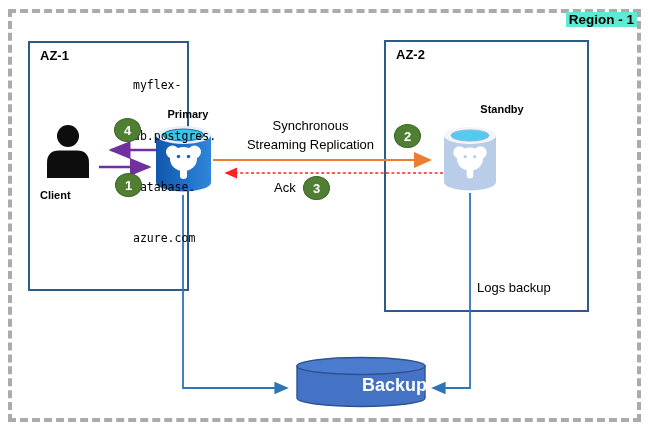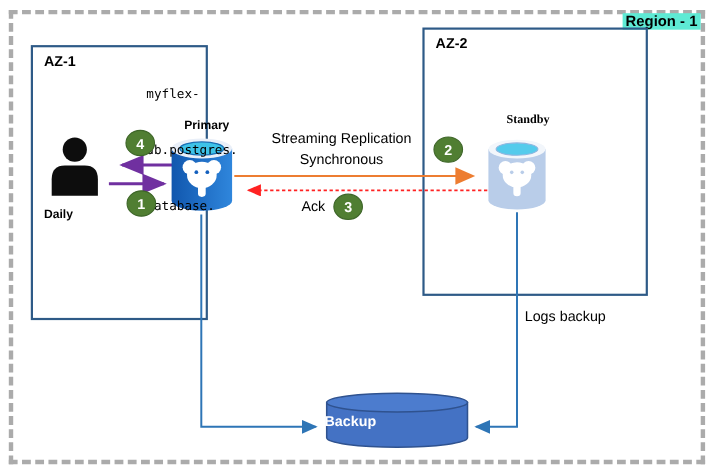"AZ-2" .az2-box { height: 244px -> 272px; top: 25px -> 40px }
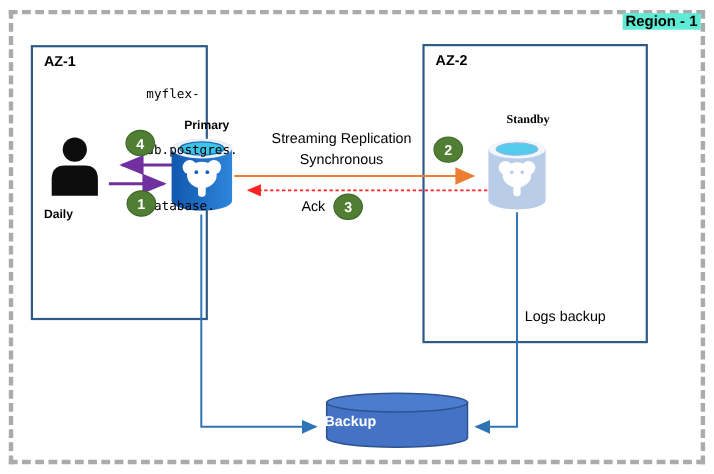"Standby" div.abs { font-family: Liberation Serif, serif -> none; left: 445px -> 467px }
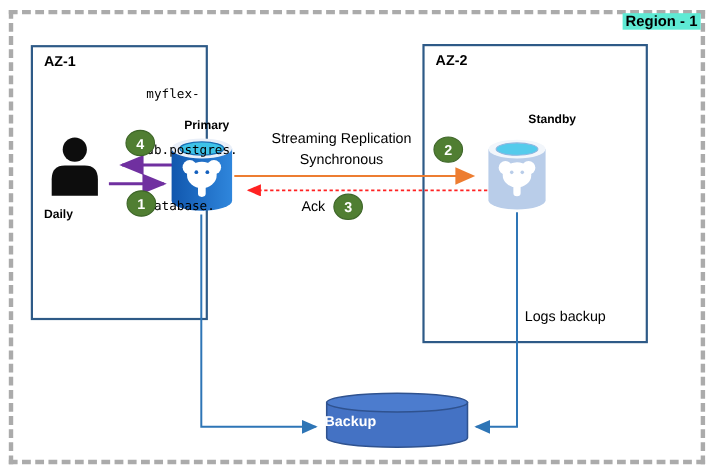"Streaming Replication" div { order: before "Synchronous" -> after "Synchronous" }
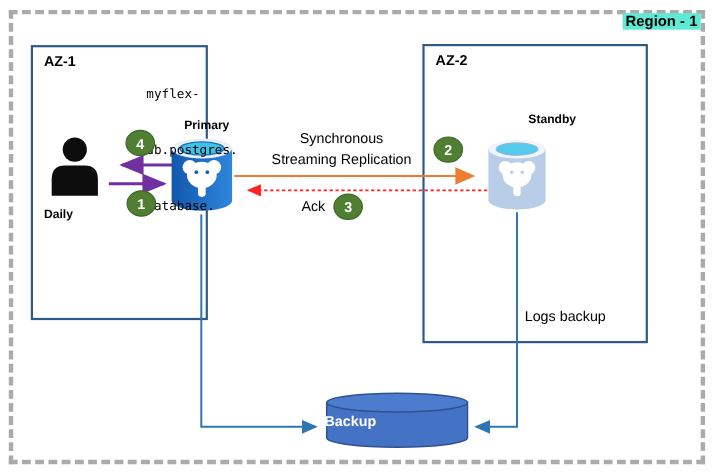"Daily" div.abs { text: Daily -> Client }
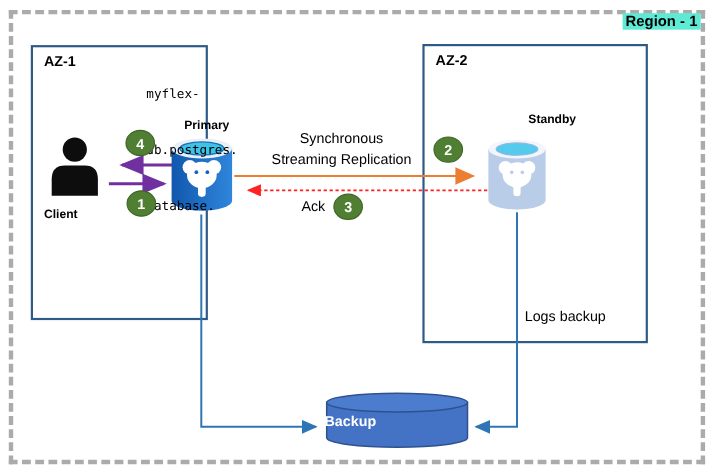"azure.com" div { html: none -> <div>azure.com</div> }
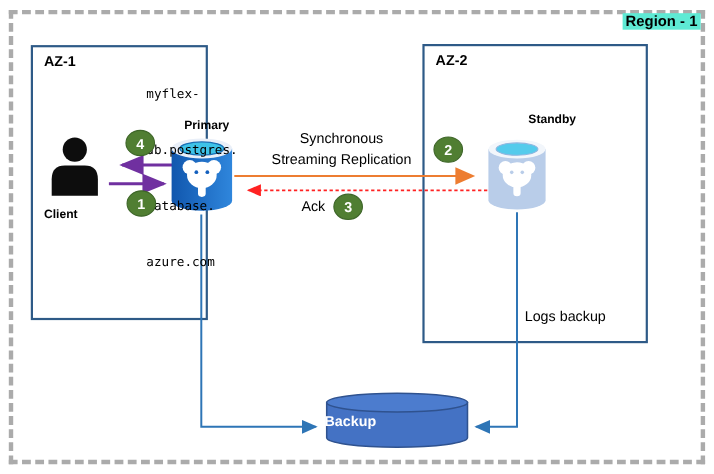"Backup" .backup-label { font-size: 13px -> 18px; text-align: left -> right }
